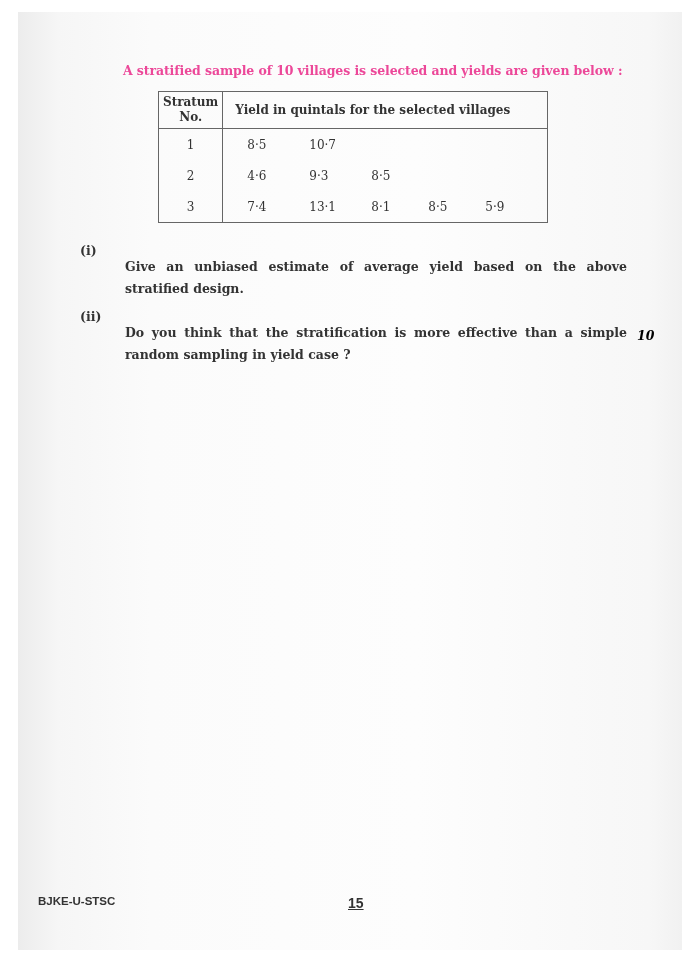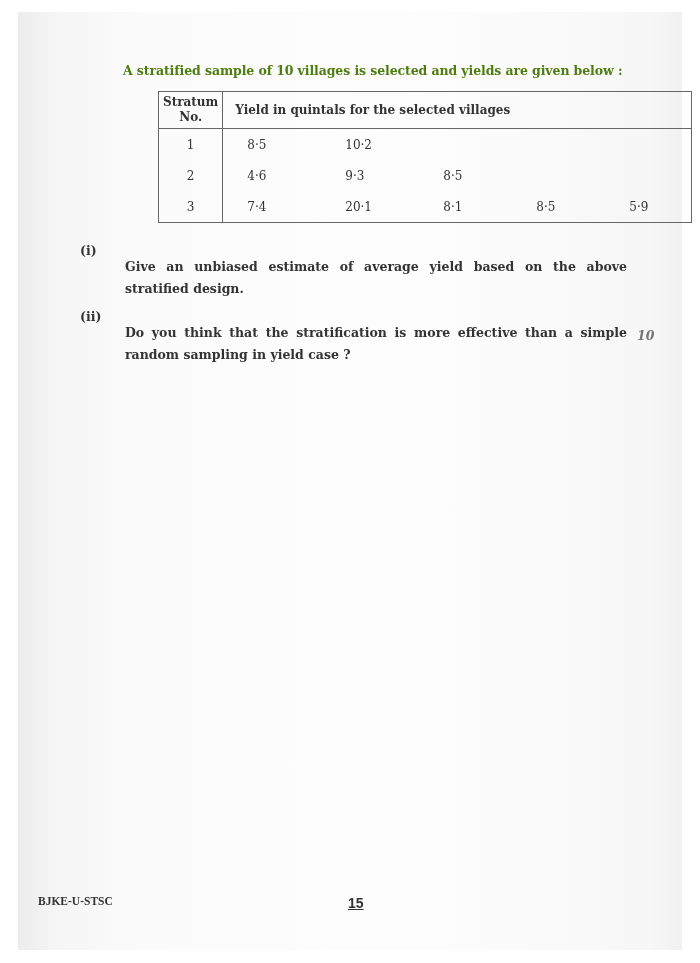"A stratified sample of 10" .intro { color: #4d7c0f -> #ec4899 }
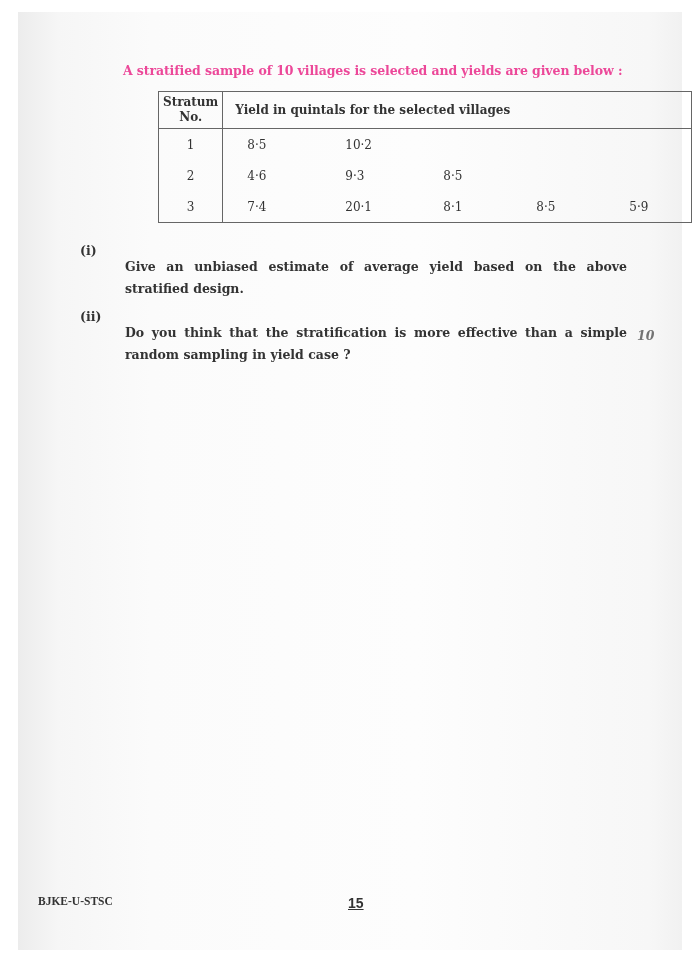"8·5" .yields { gap: 36px -> none }
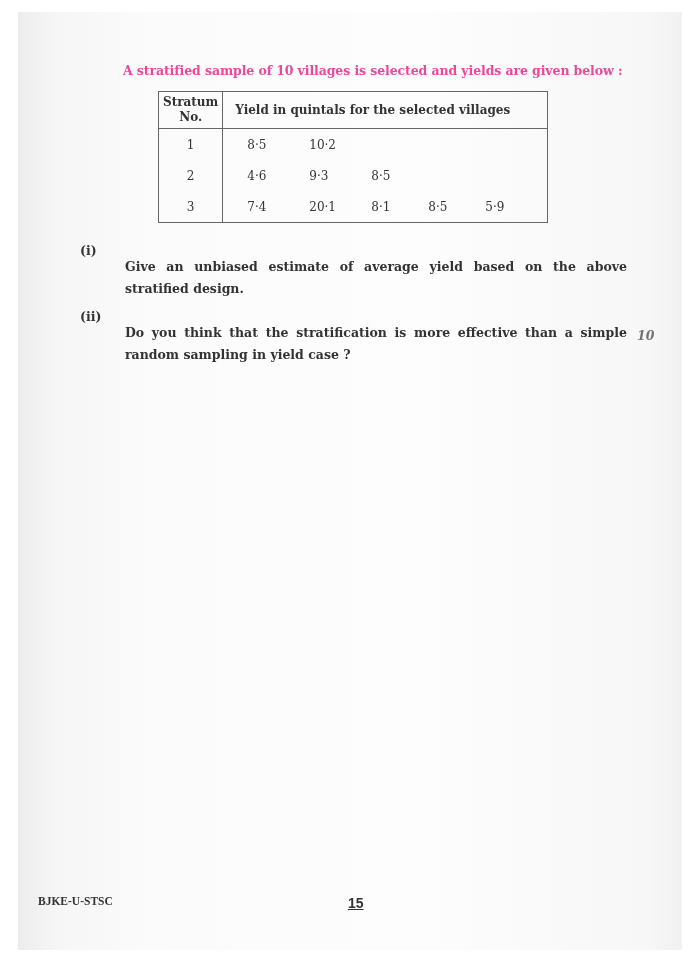"10·2" span { text: 2 -> 7 }
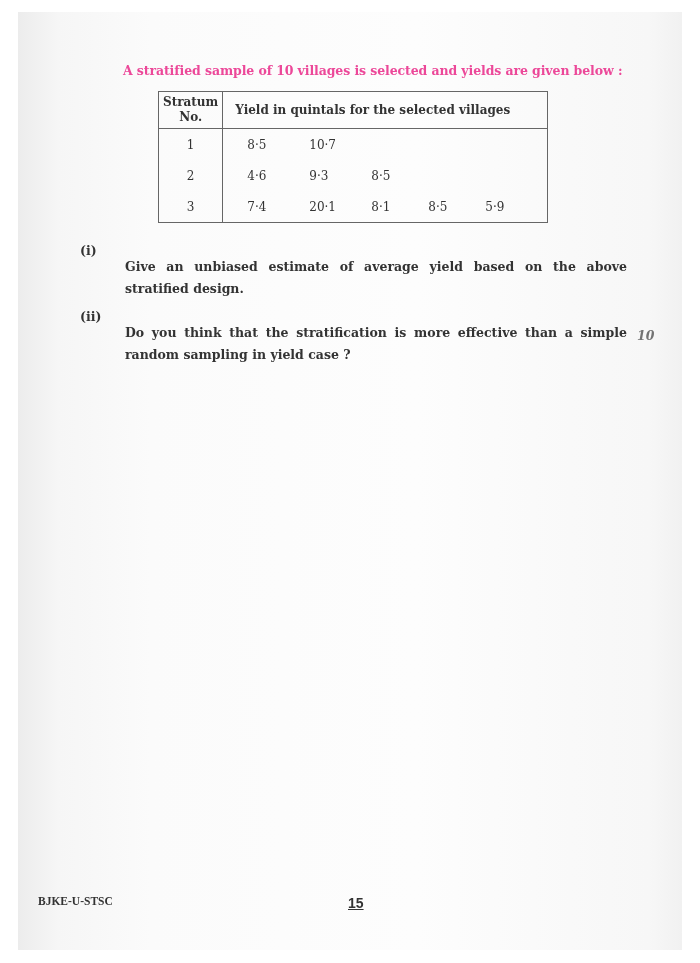"20·1" span { text: 20 -> 13 }
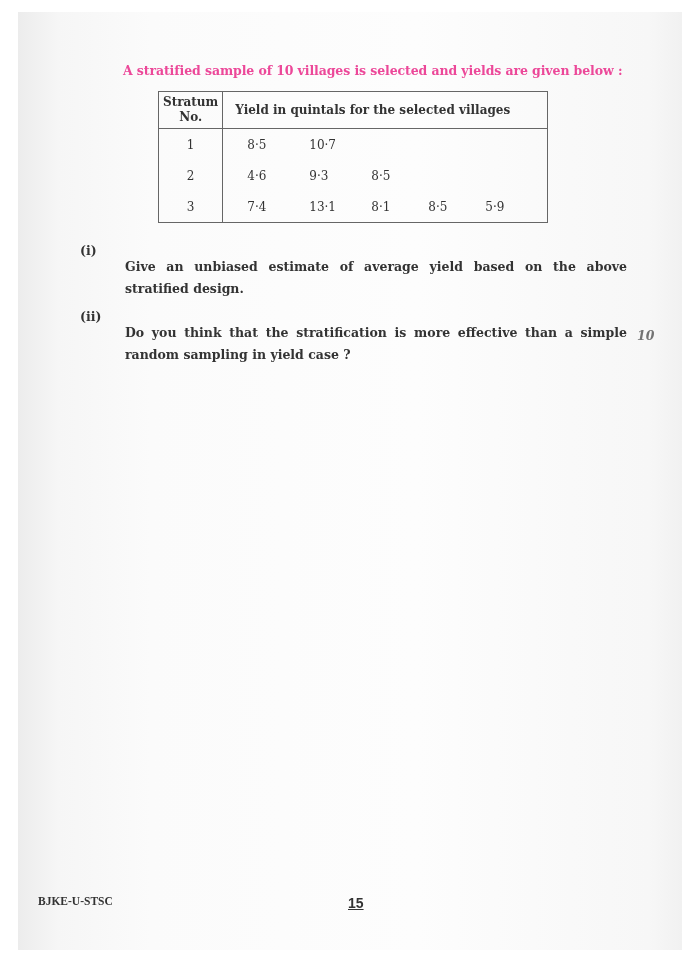"10" .marks { color: #737373 -> #000000 }
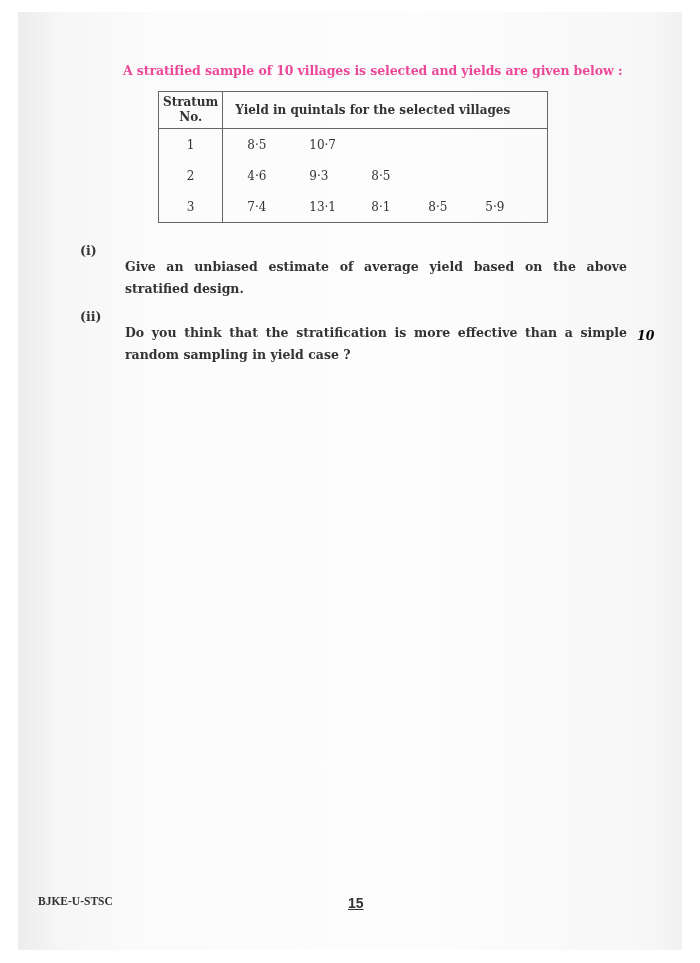"BJKE-U-STSC" .footer-code { font-family: Liberation Serif, serif -> Liberation Sans, sans-serif }
